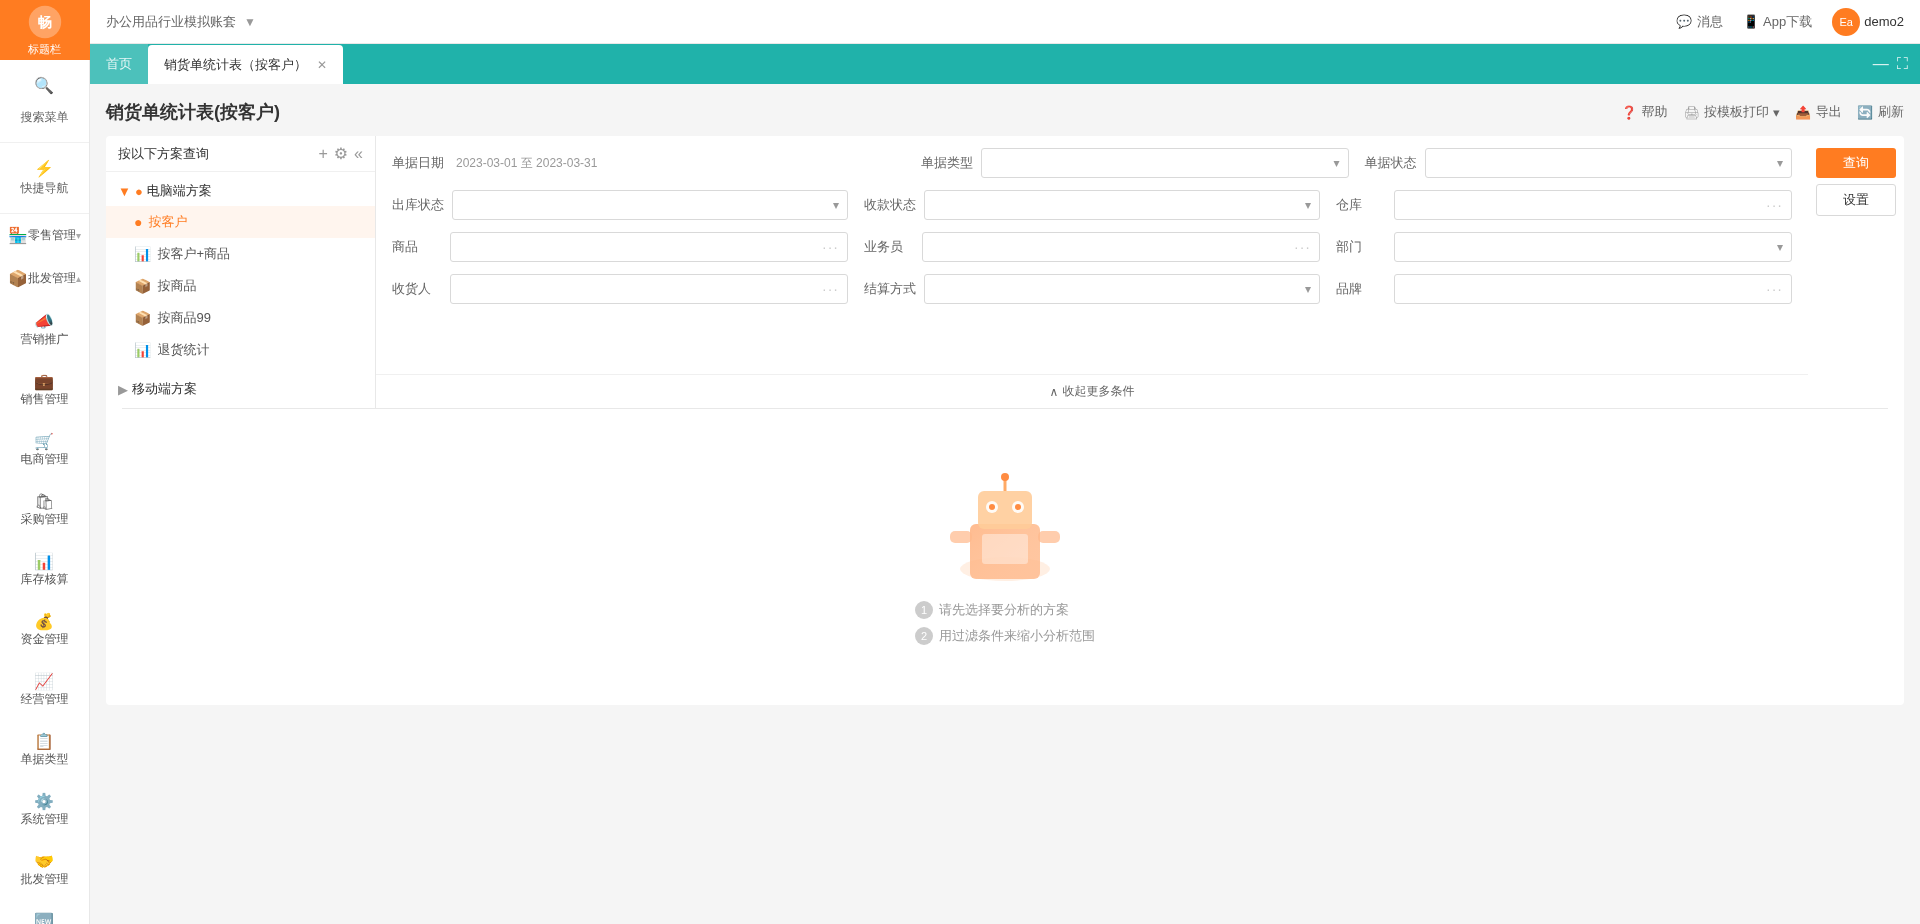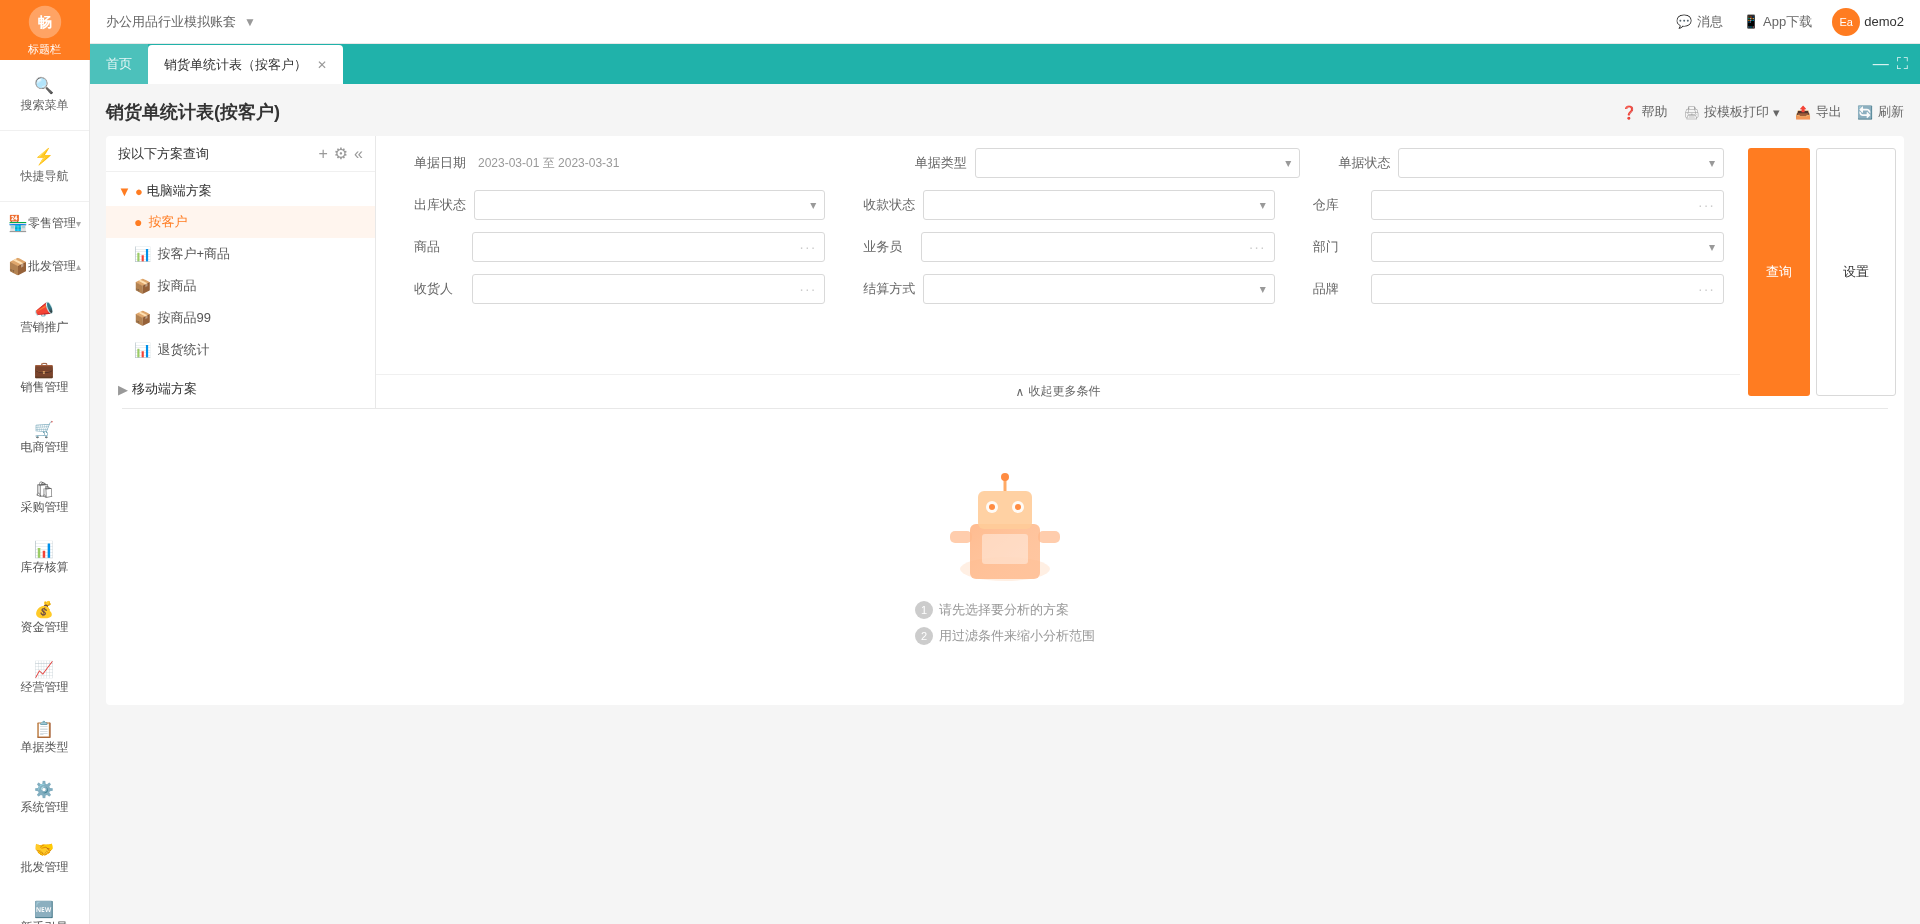"搜索菜单" span { margin-top: 2px -> 14px }
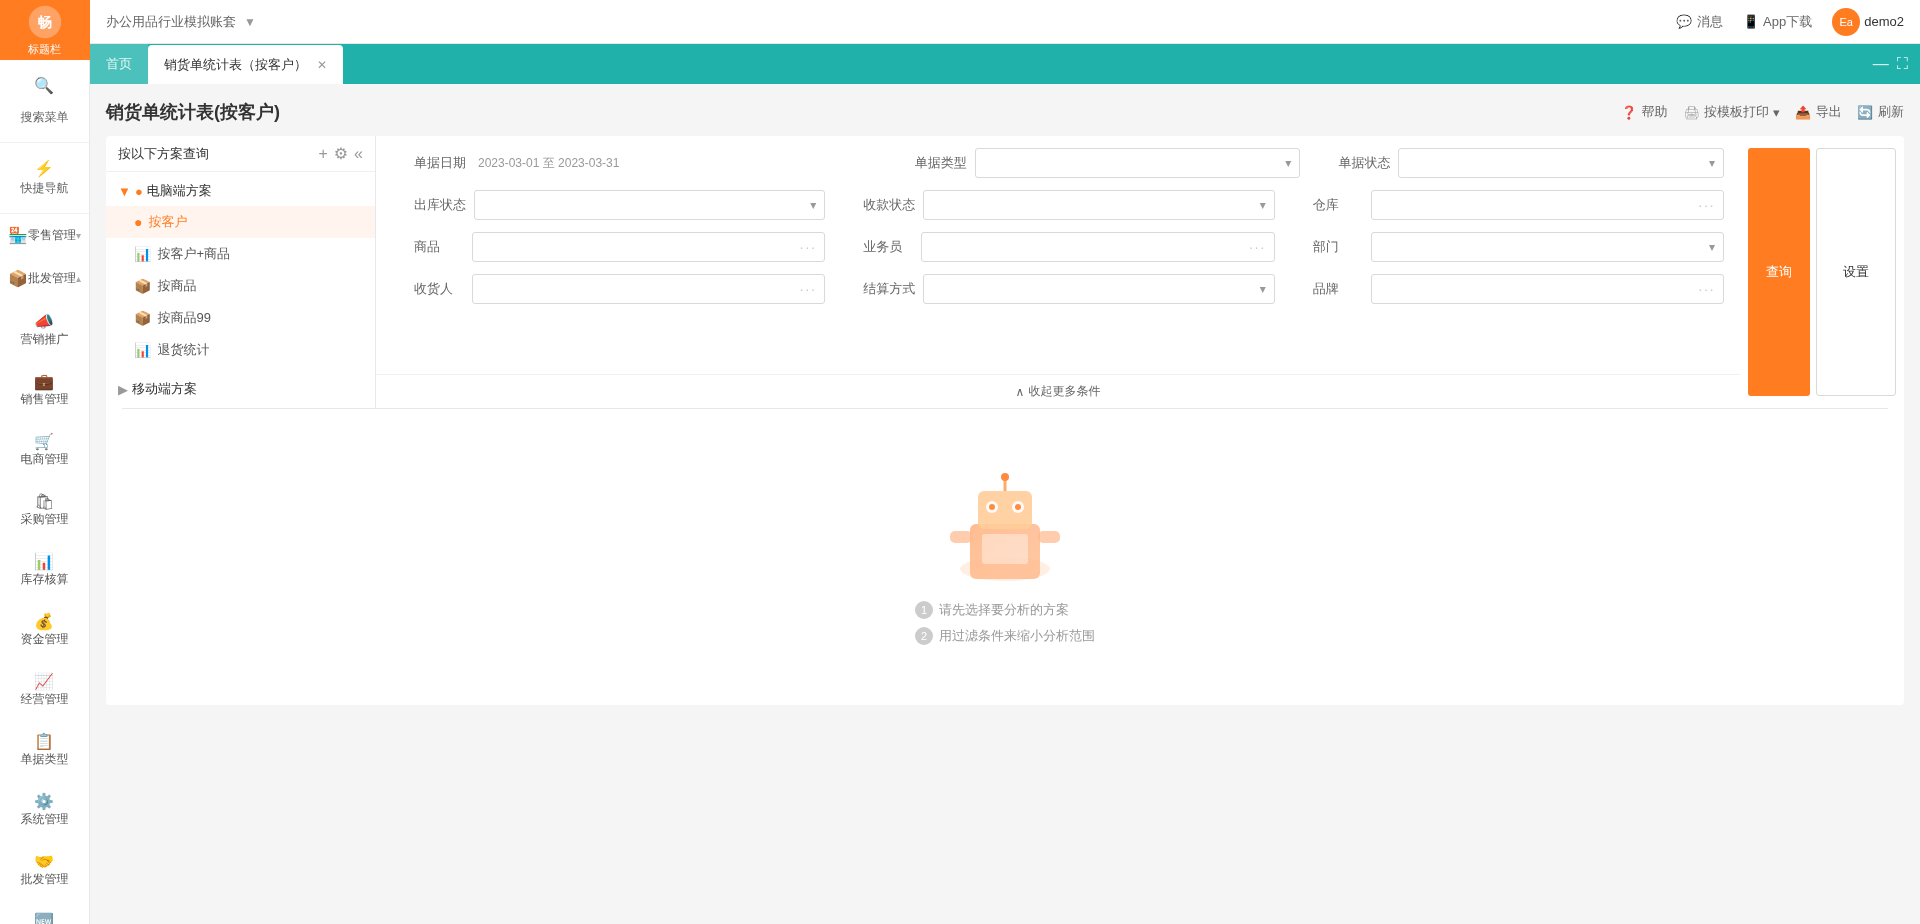"单据日期" .filter-field { margin-left: 22px -> none }
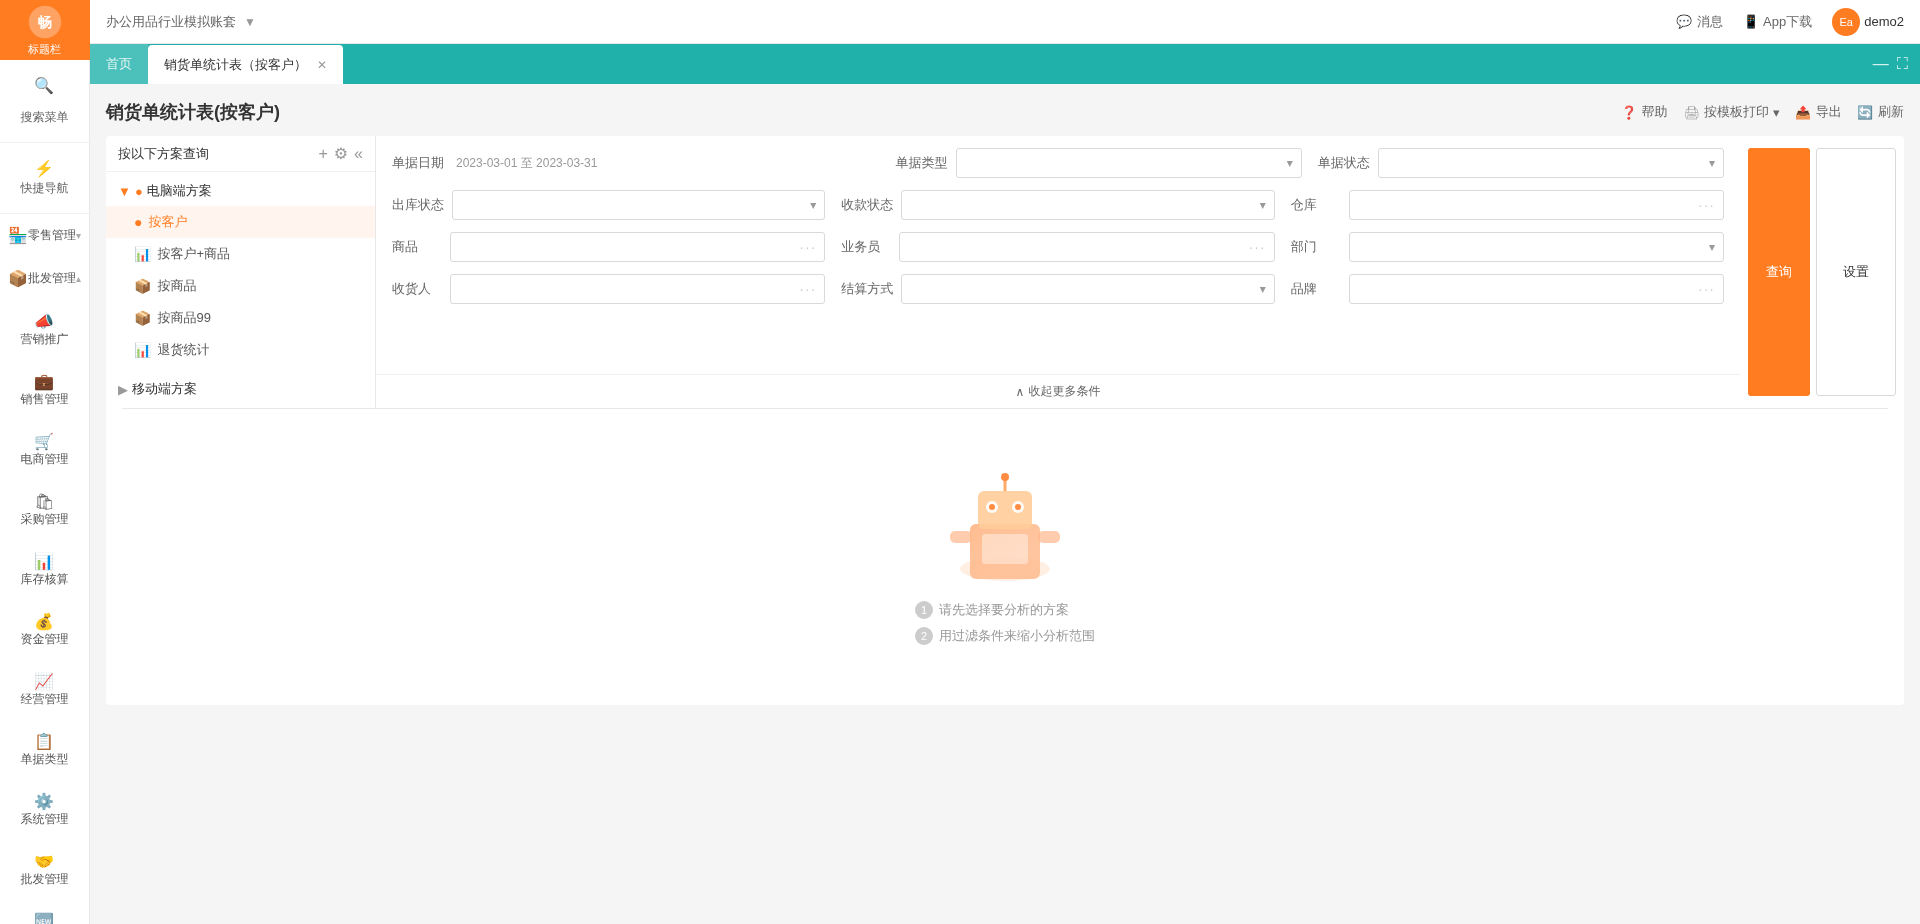"查询" .action-buttons { flex-direction: row -> column }
